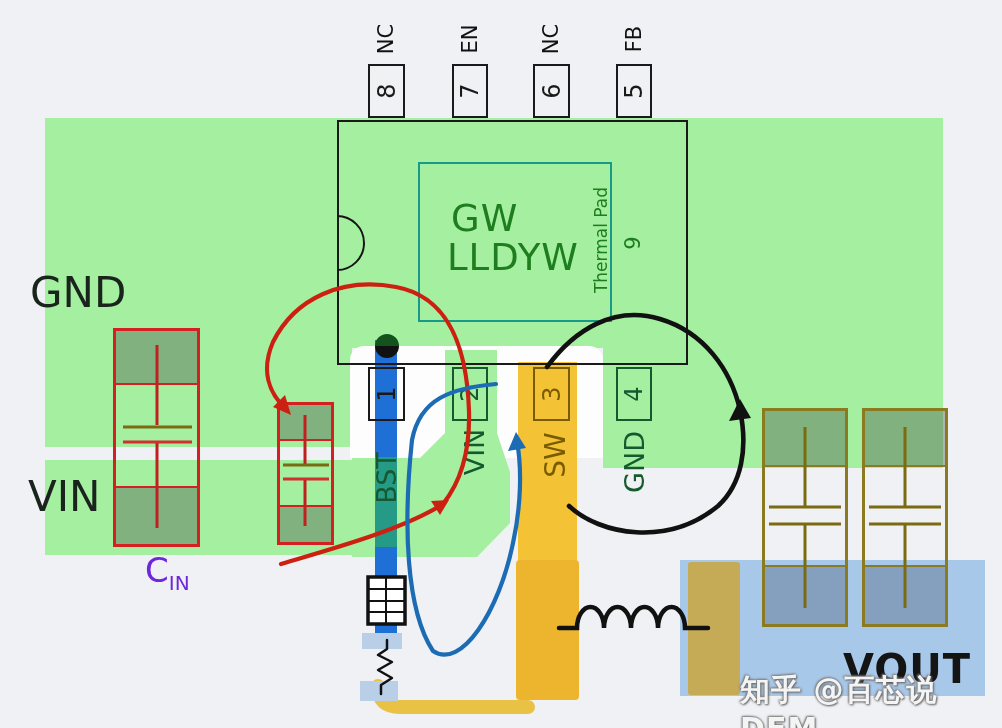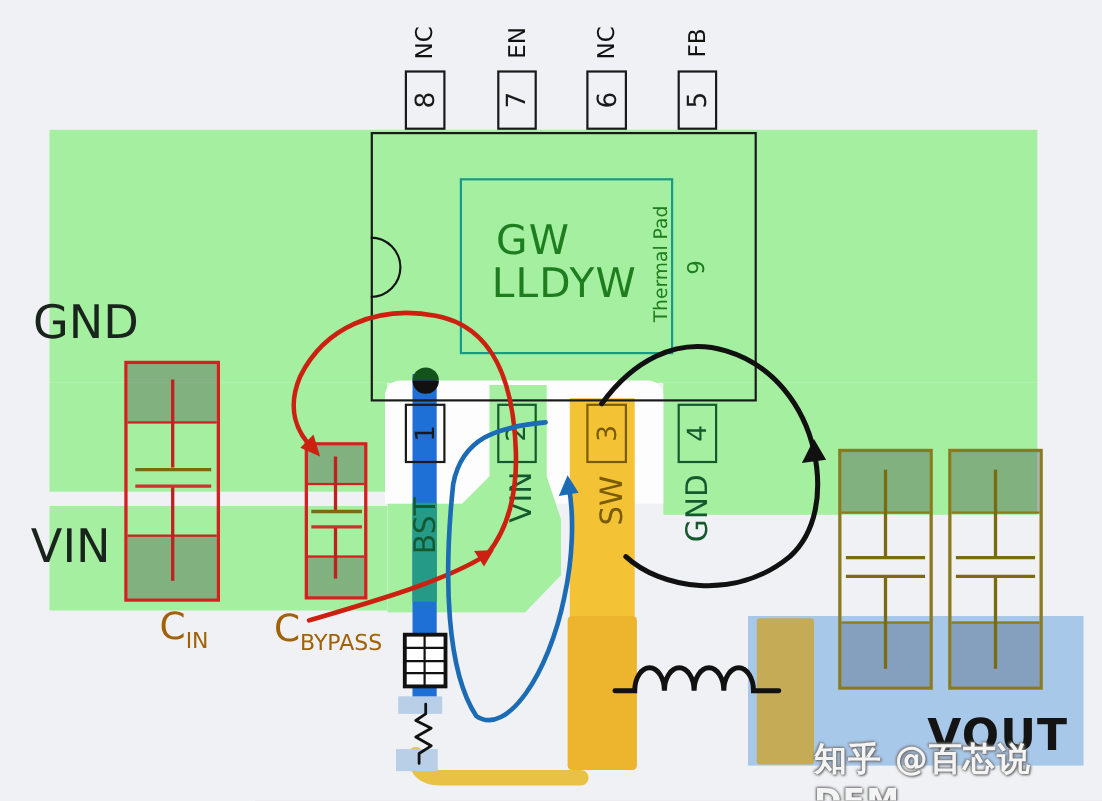"CIN" .cap-label { color: #a16207 -> #6d28d9 }
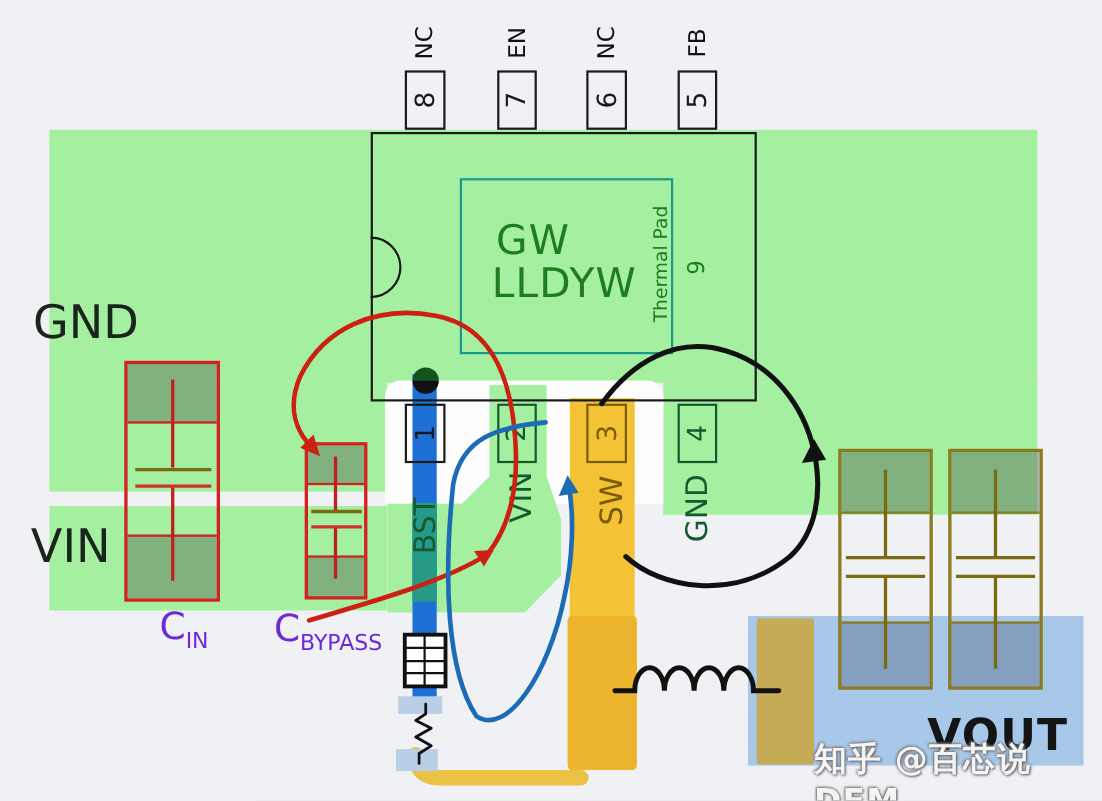"CBYPASS" div.abs { html: <div> <span>C</span><sub>BYPASS</sub> </div> -> none }
